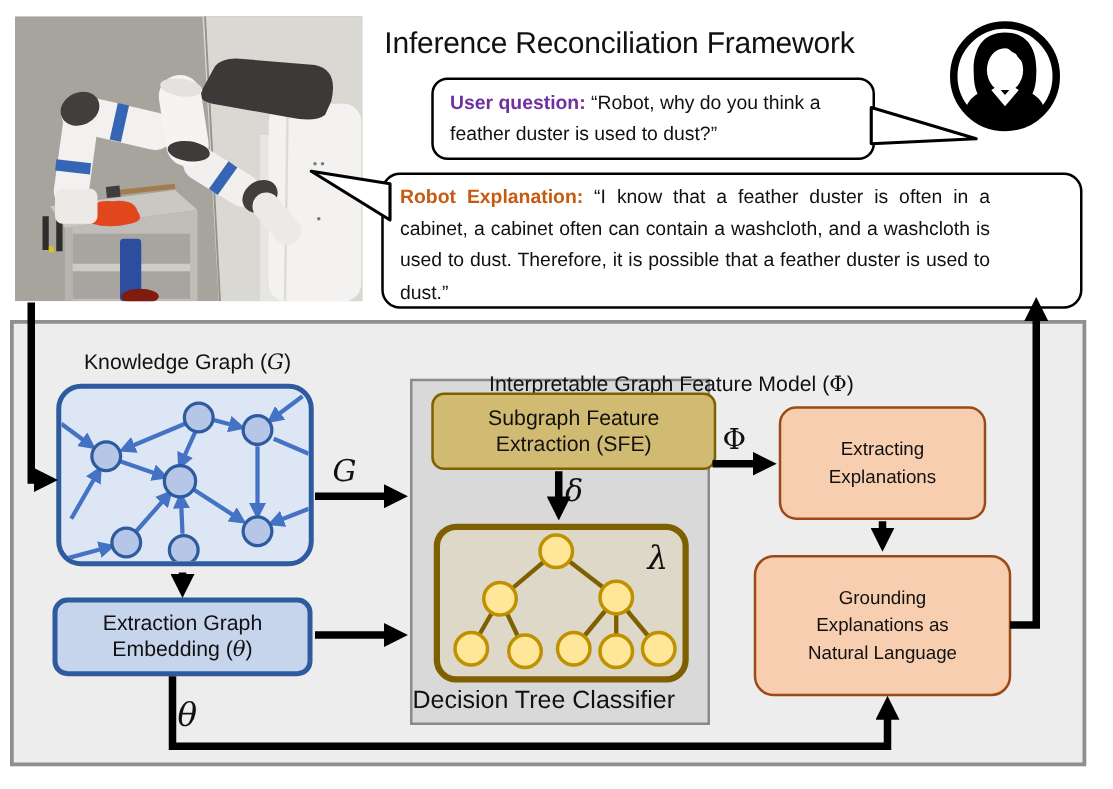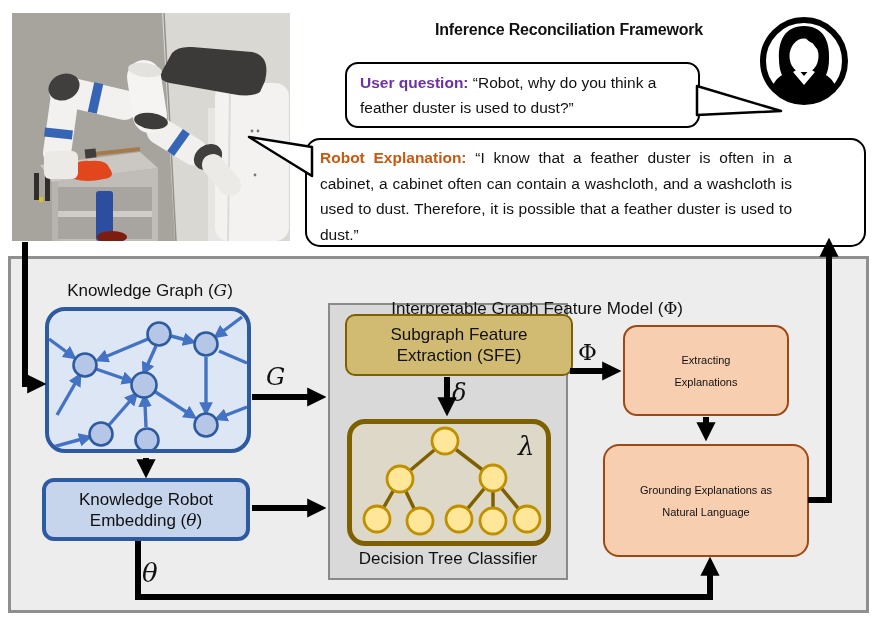"Inference Reconciliation Framework" .title { font-size: 16px -> 24px; font-weight: bold -> normal; text-align: right -> center }
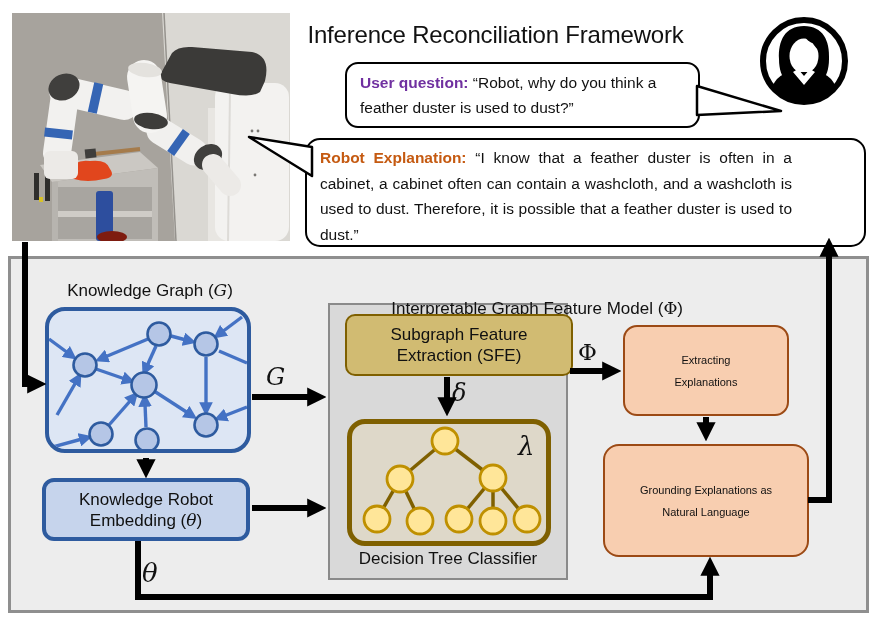"Extracting Explanations" .orange-box { font-size: 11px -> 15px }
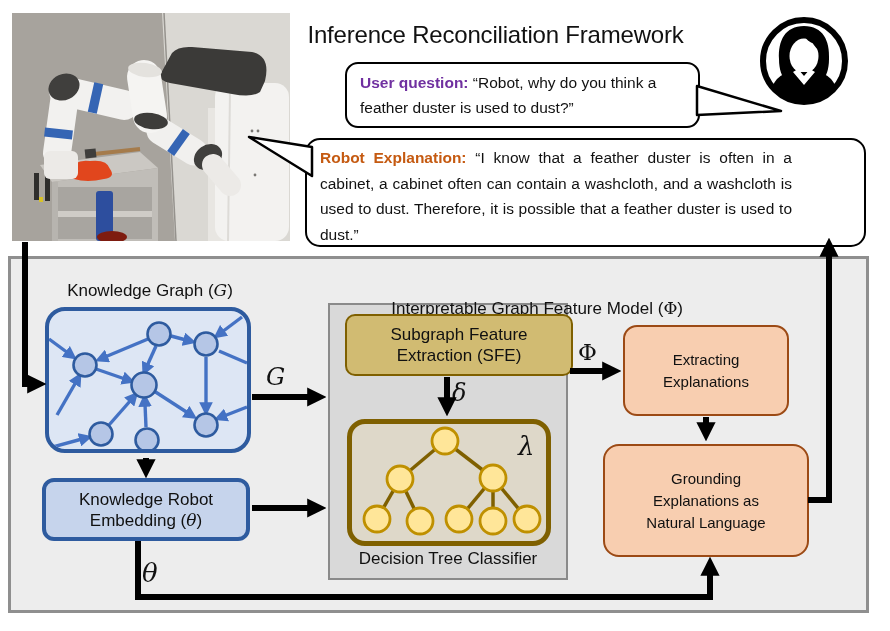"Knowledge Robot" div { text: Knowledge Robot -> Extraction Graph }
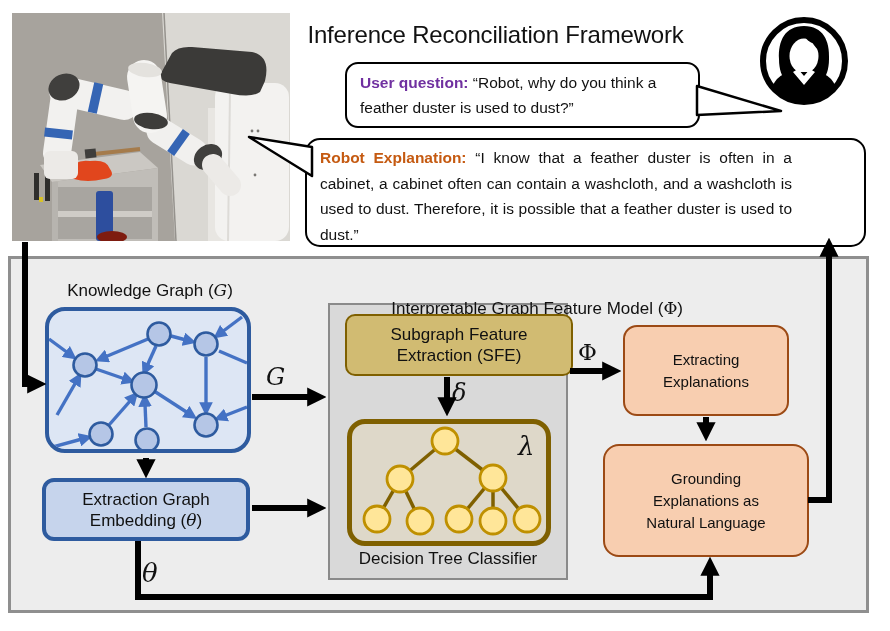"Decision Tree Classifier" .dtc-caption { font-size: 17px -> 20px; text-align: center -> none }
